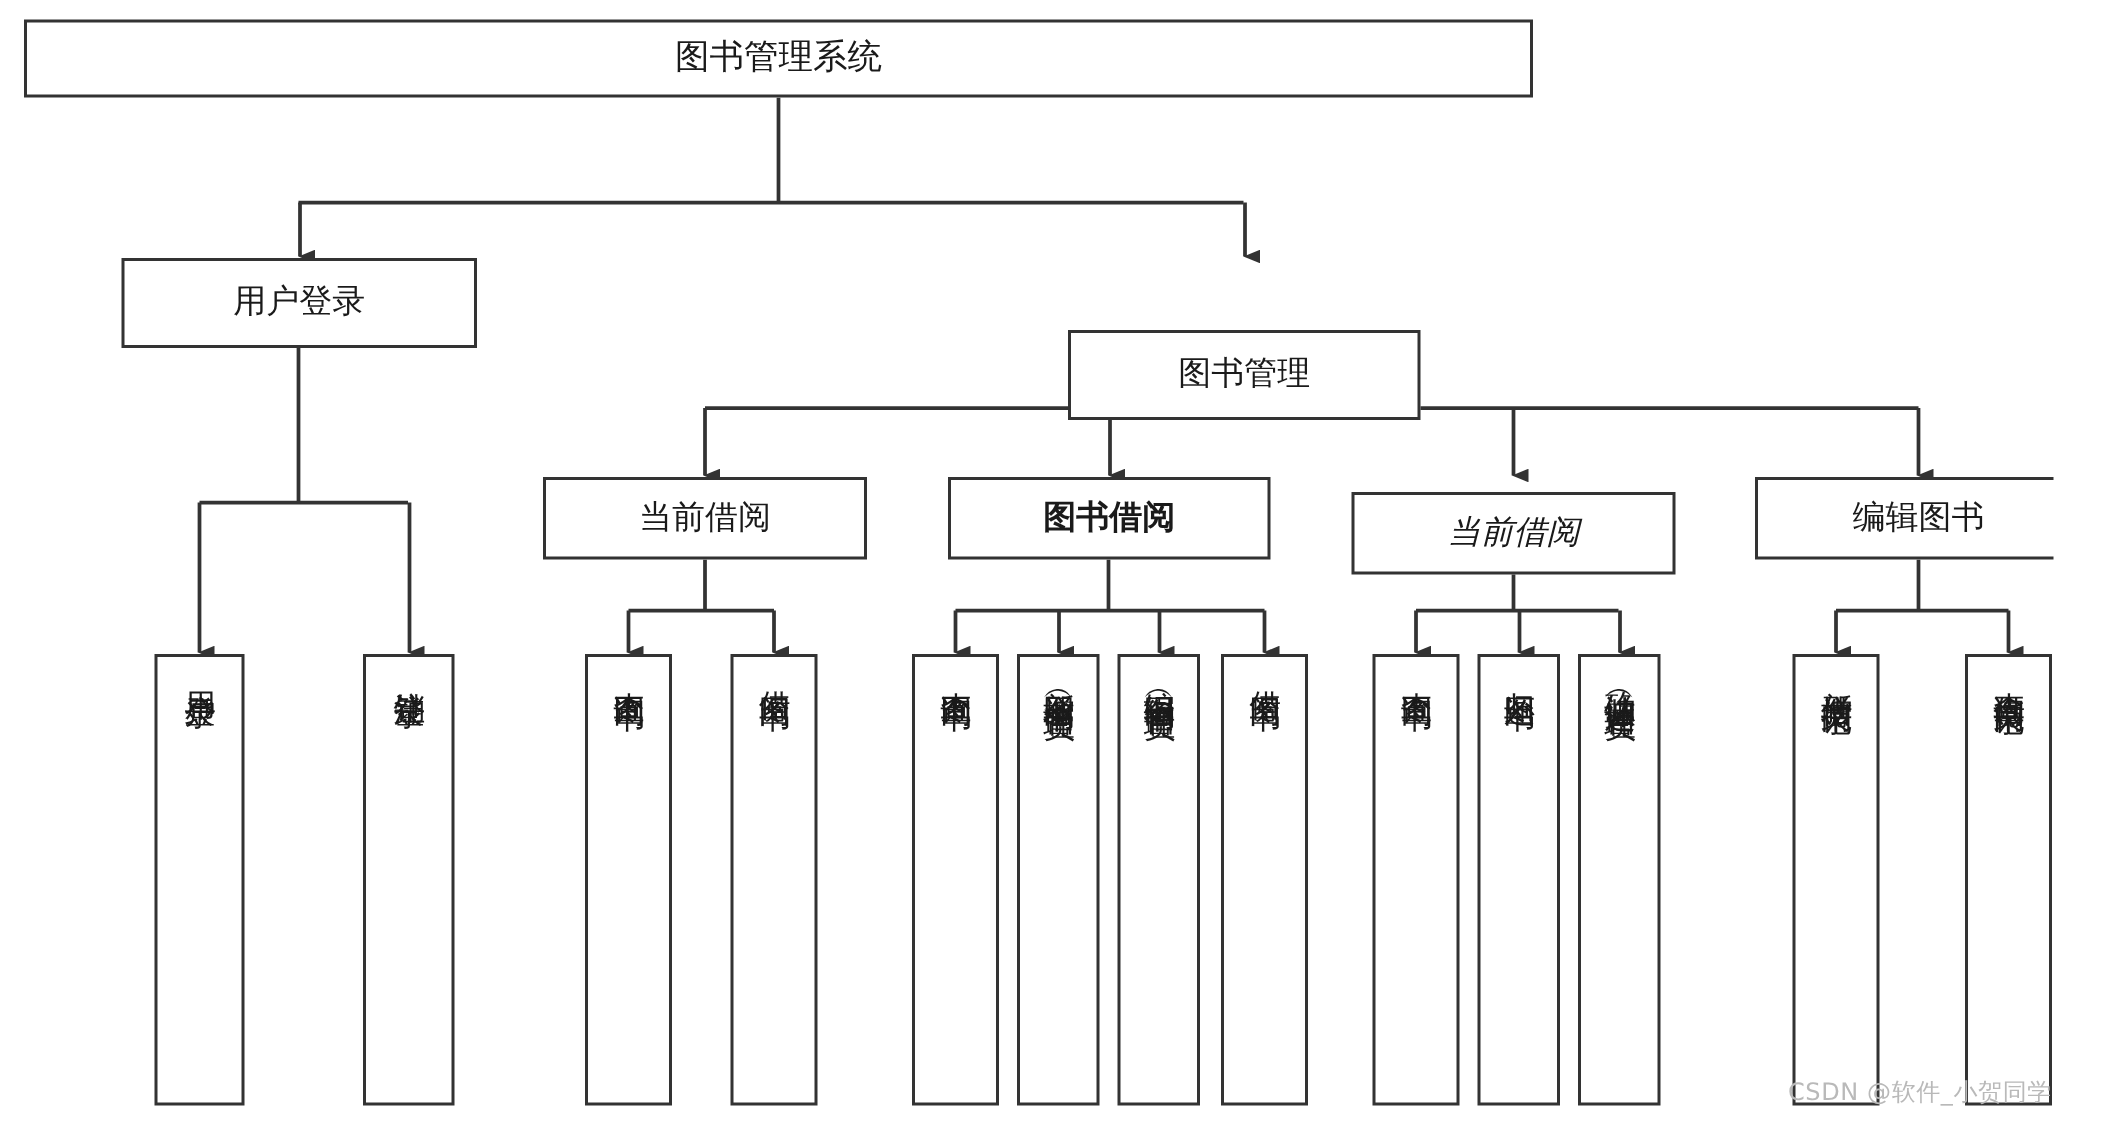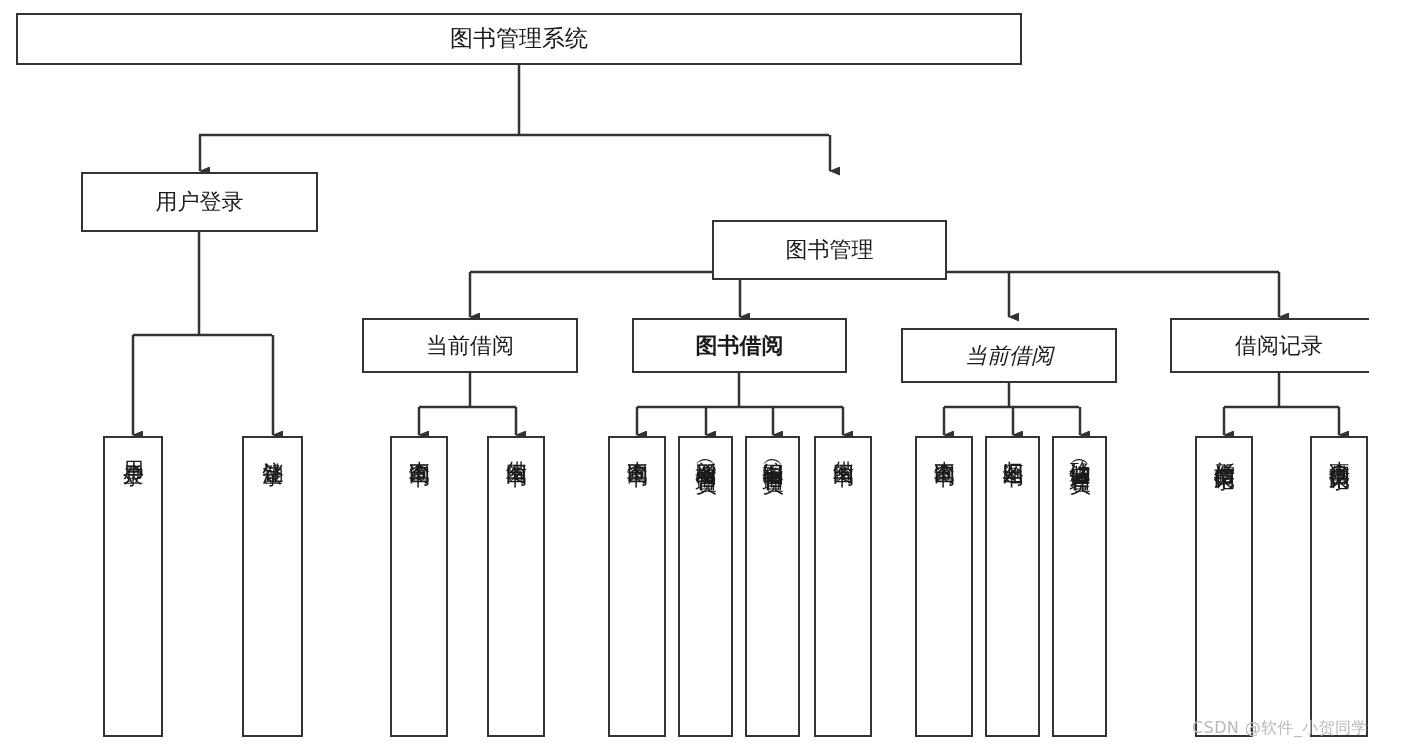"借阅记录" span.label { text: 借阅记录 -> 编辑图书 }
